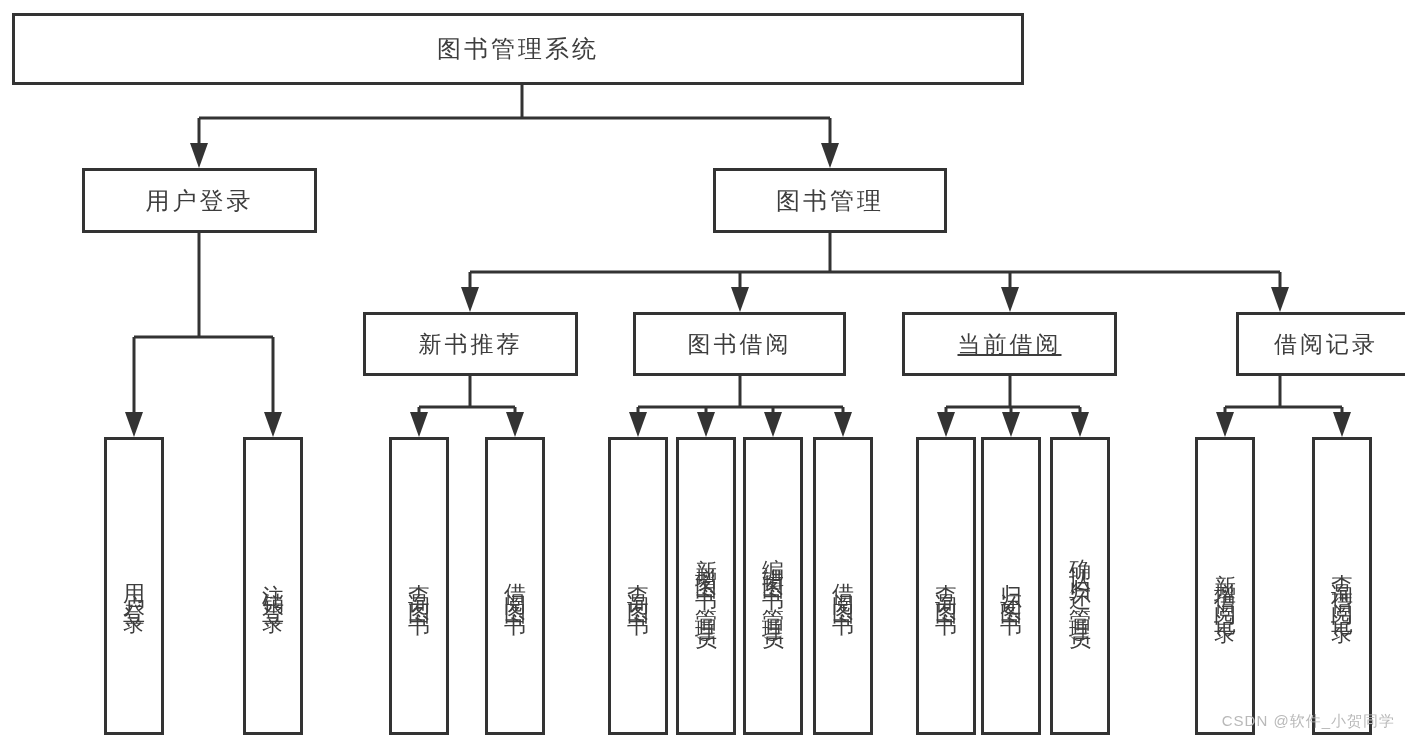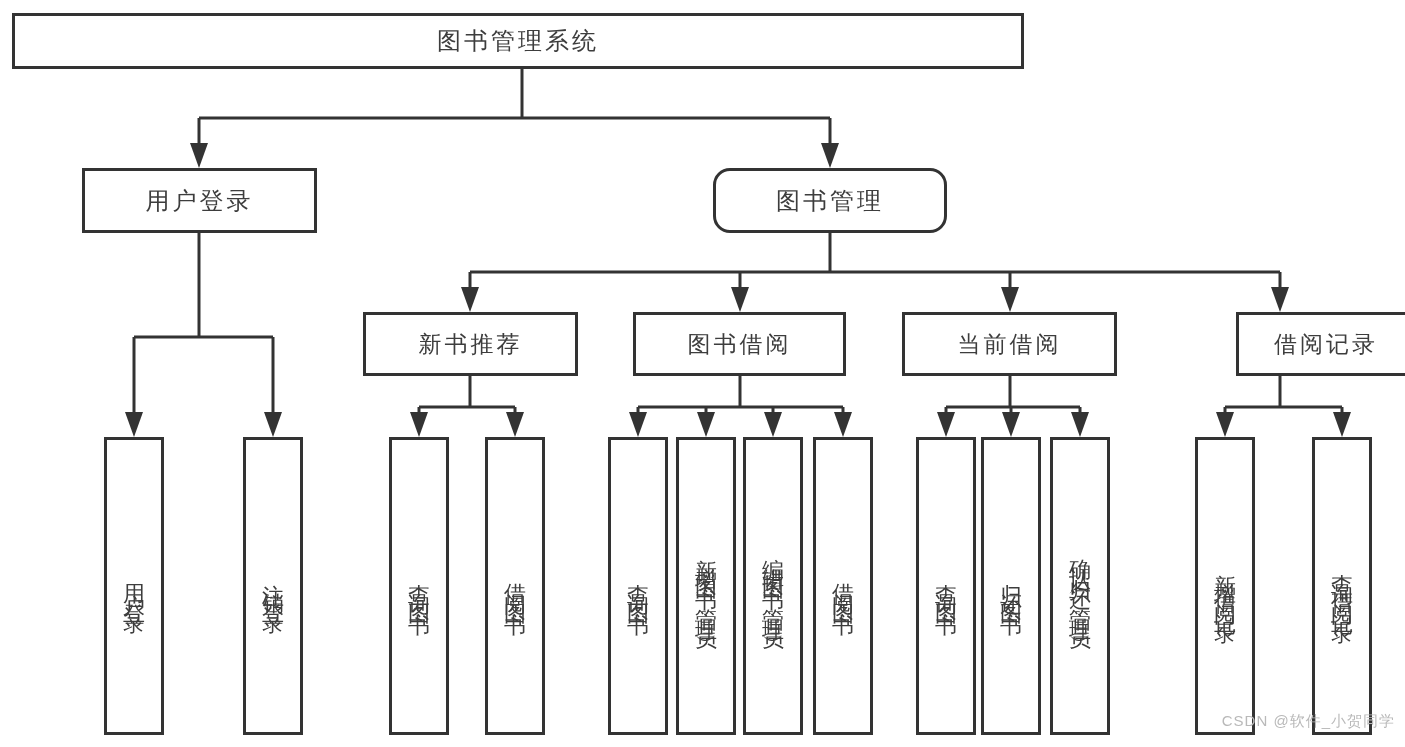"图书管理系统" .root-box { height: 56px -> 72px }
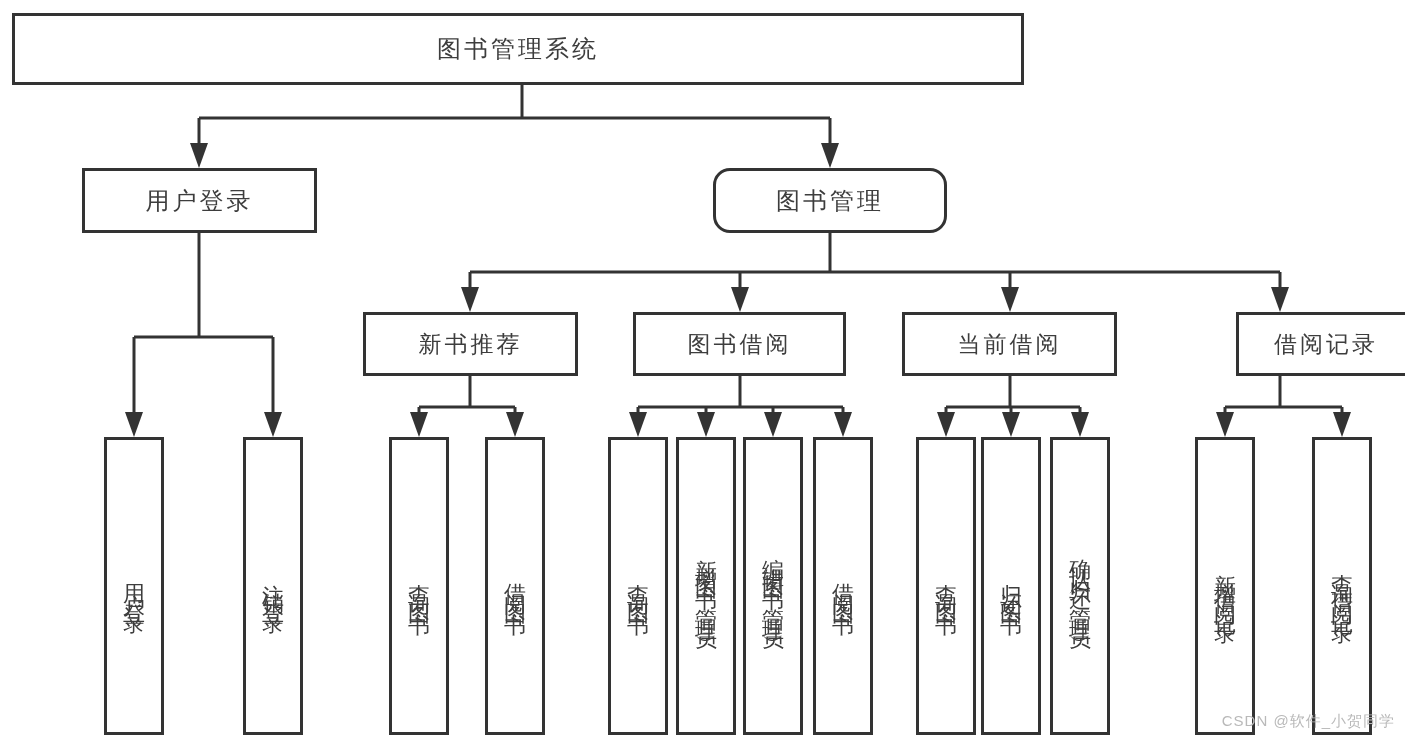"图书管理" div.node { border-radius: 17px -> none }
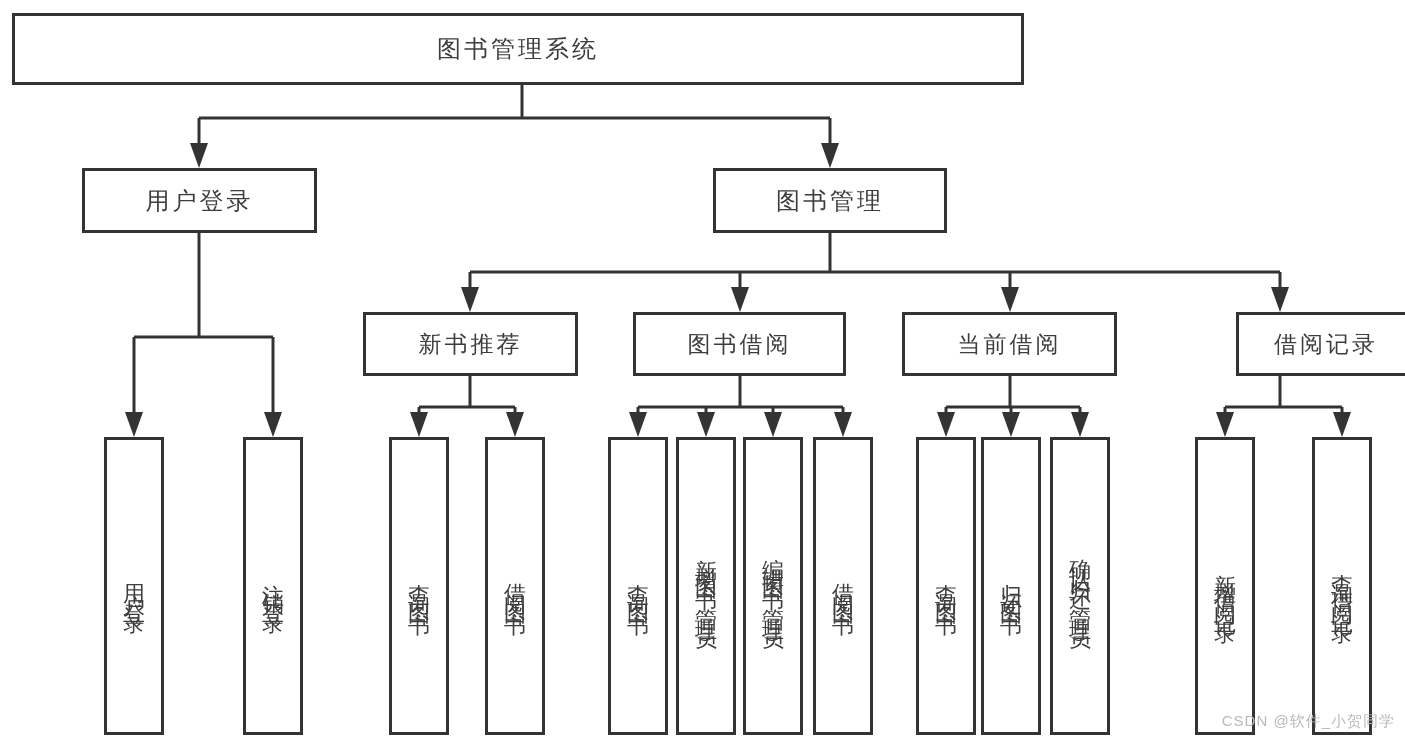"当前借阅" div.node { text-decoration: none -> underline }
